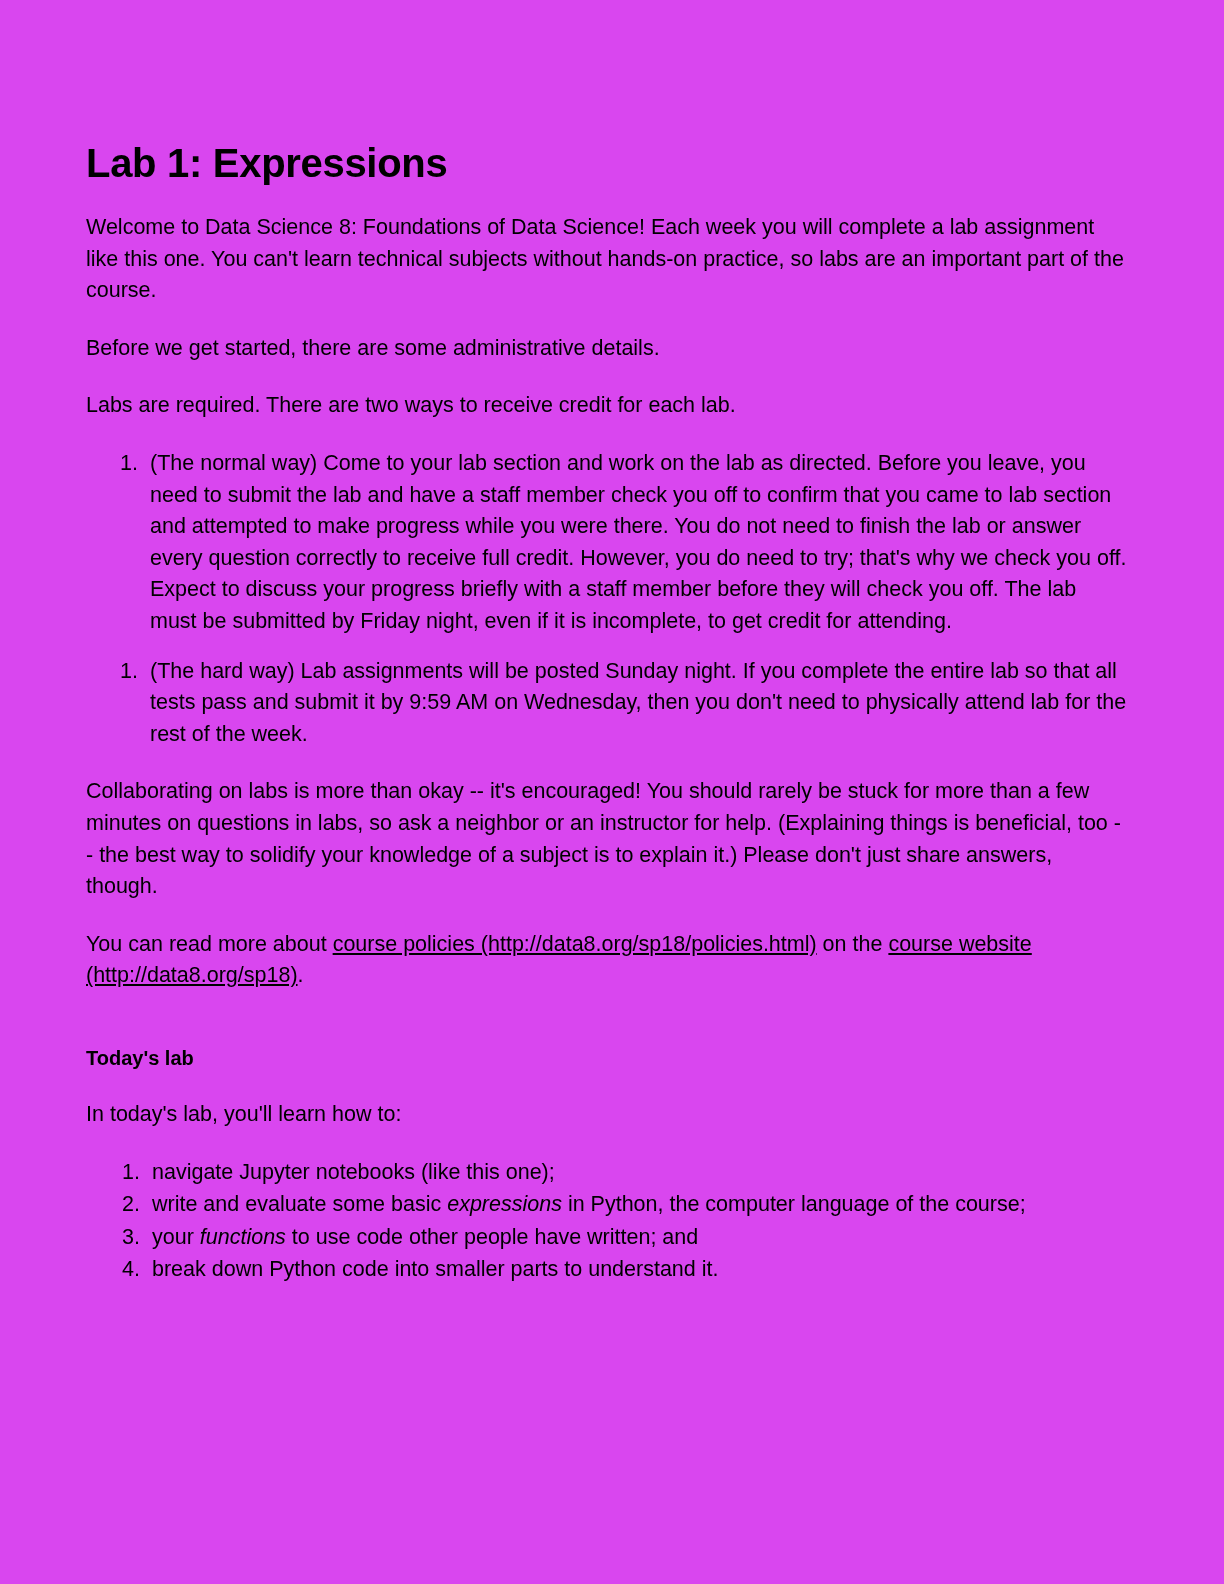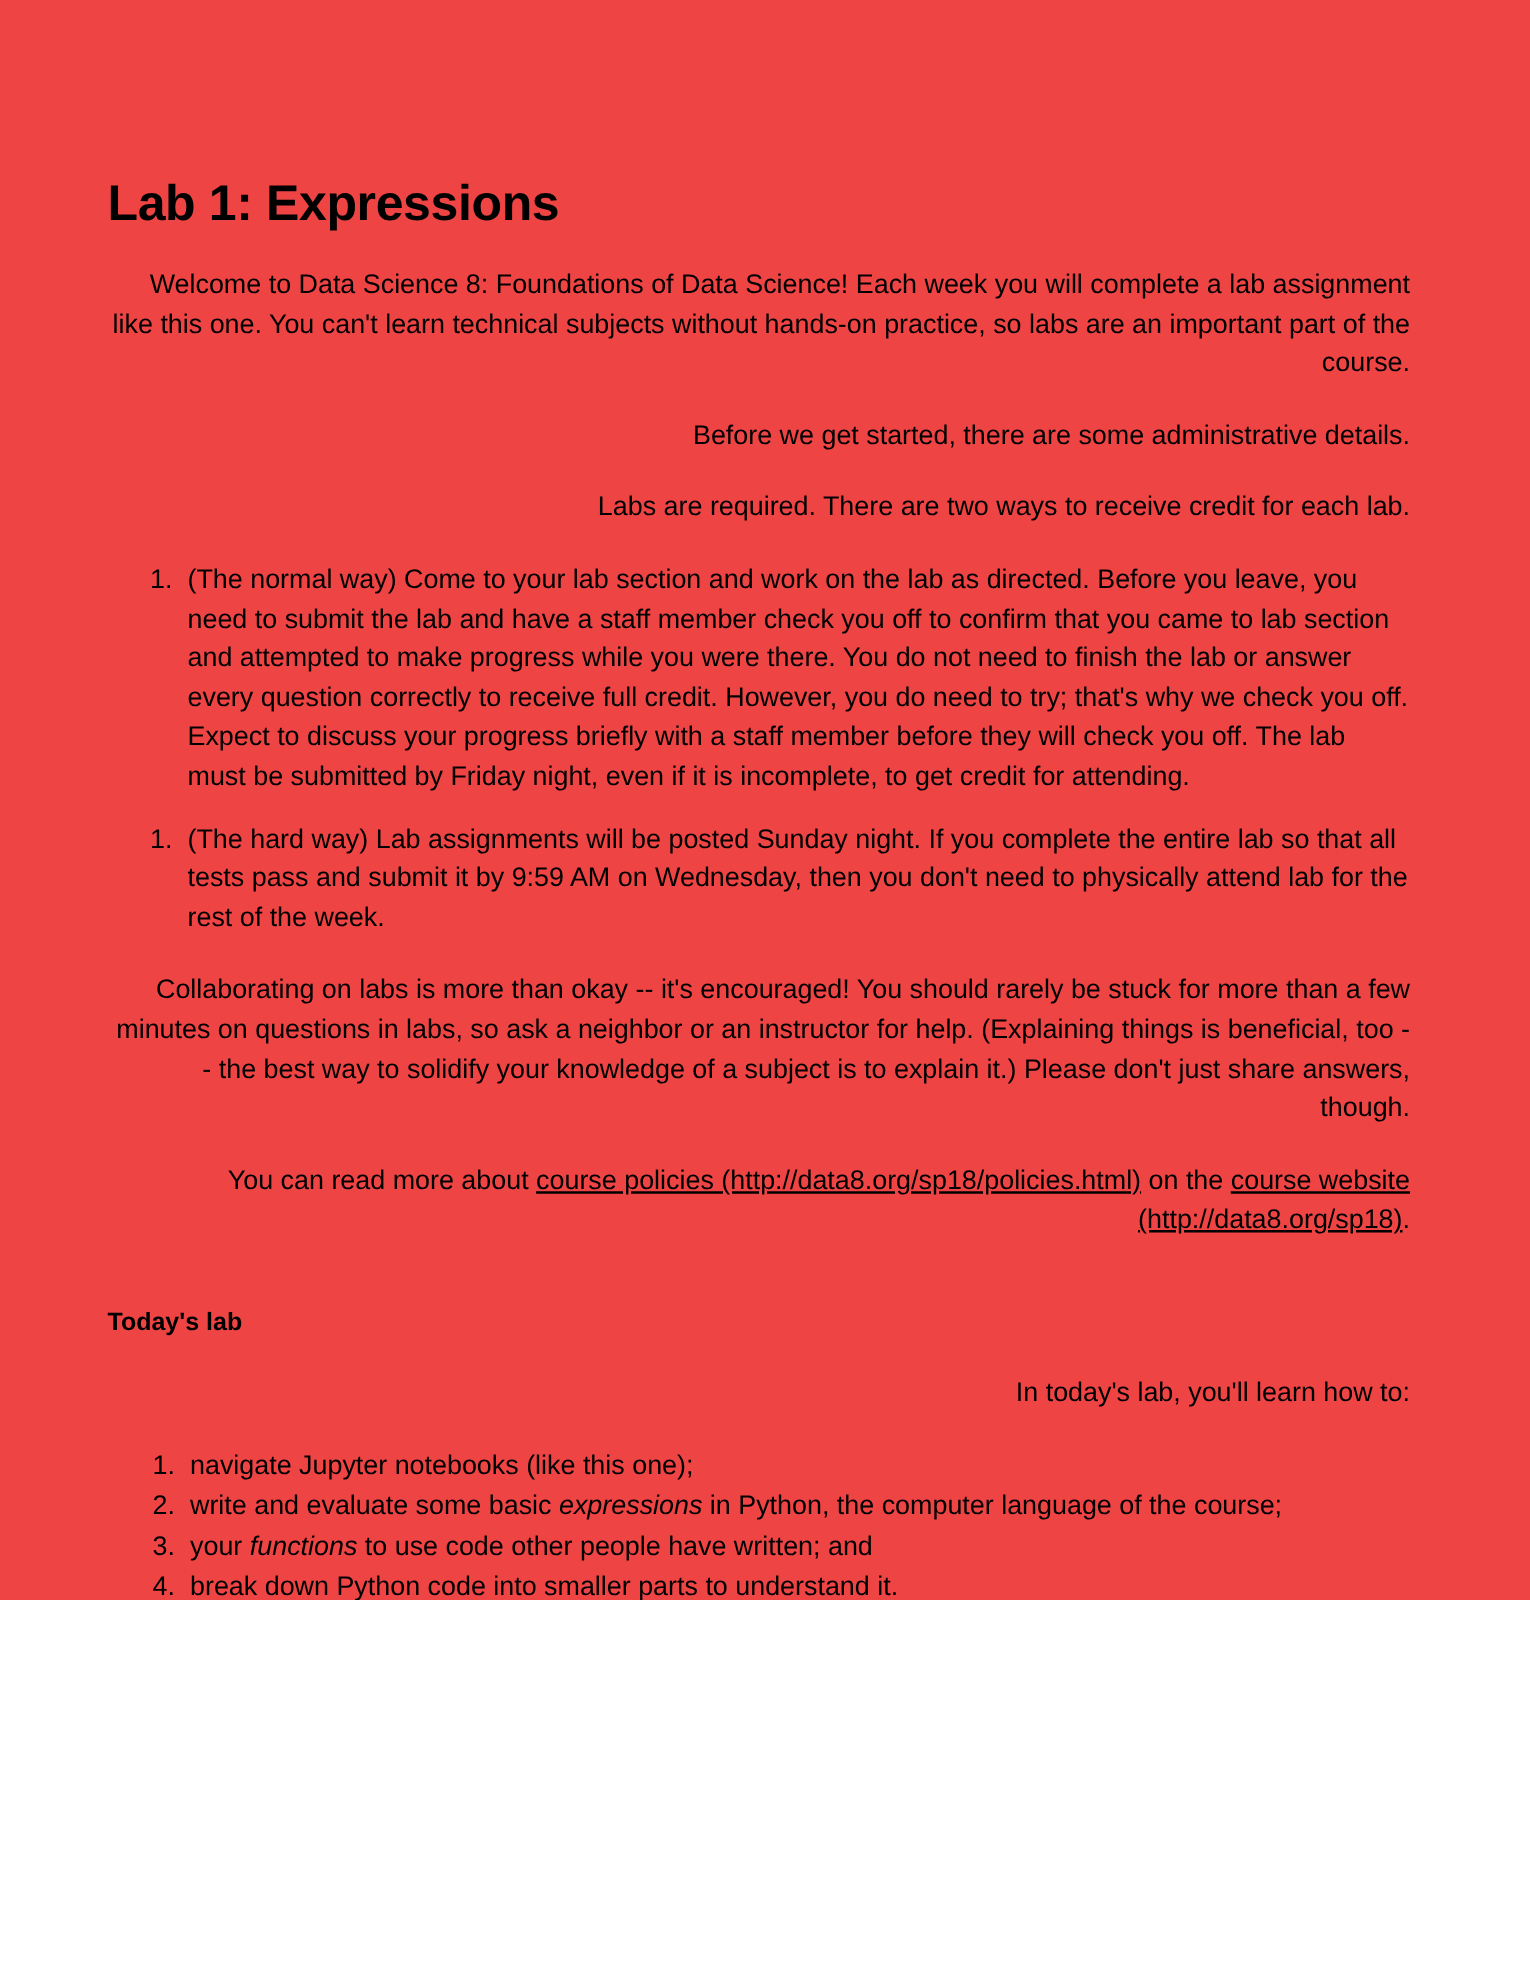"Lab 1: Expressions" .page { background: #ef4444 -> #d946ef; height: 1280px -> 1584px }
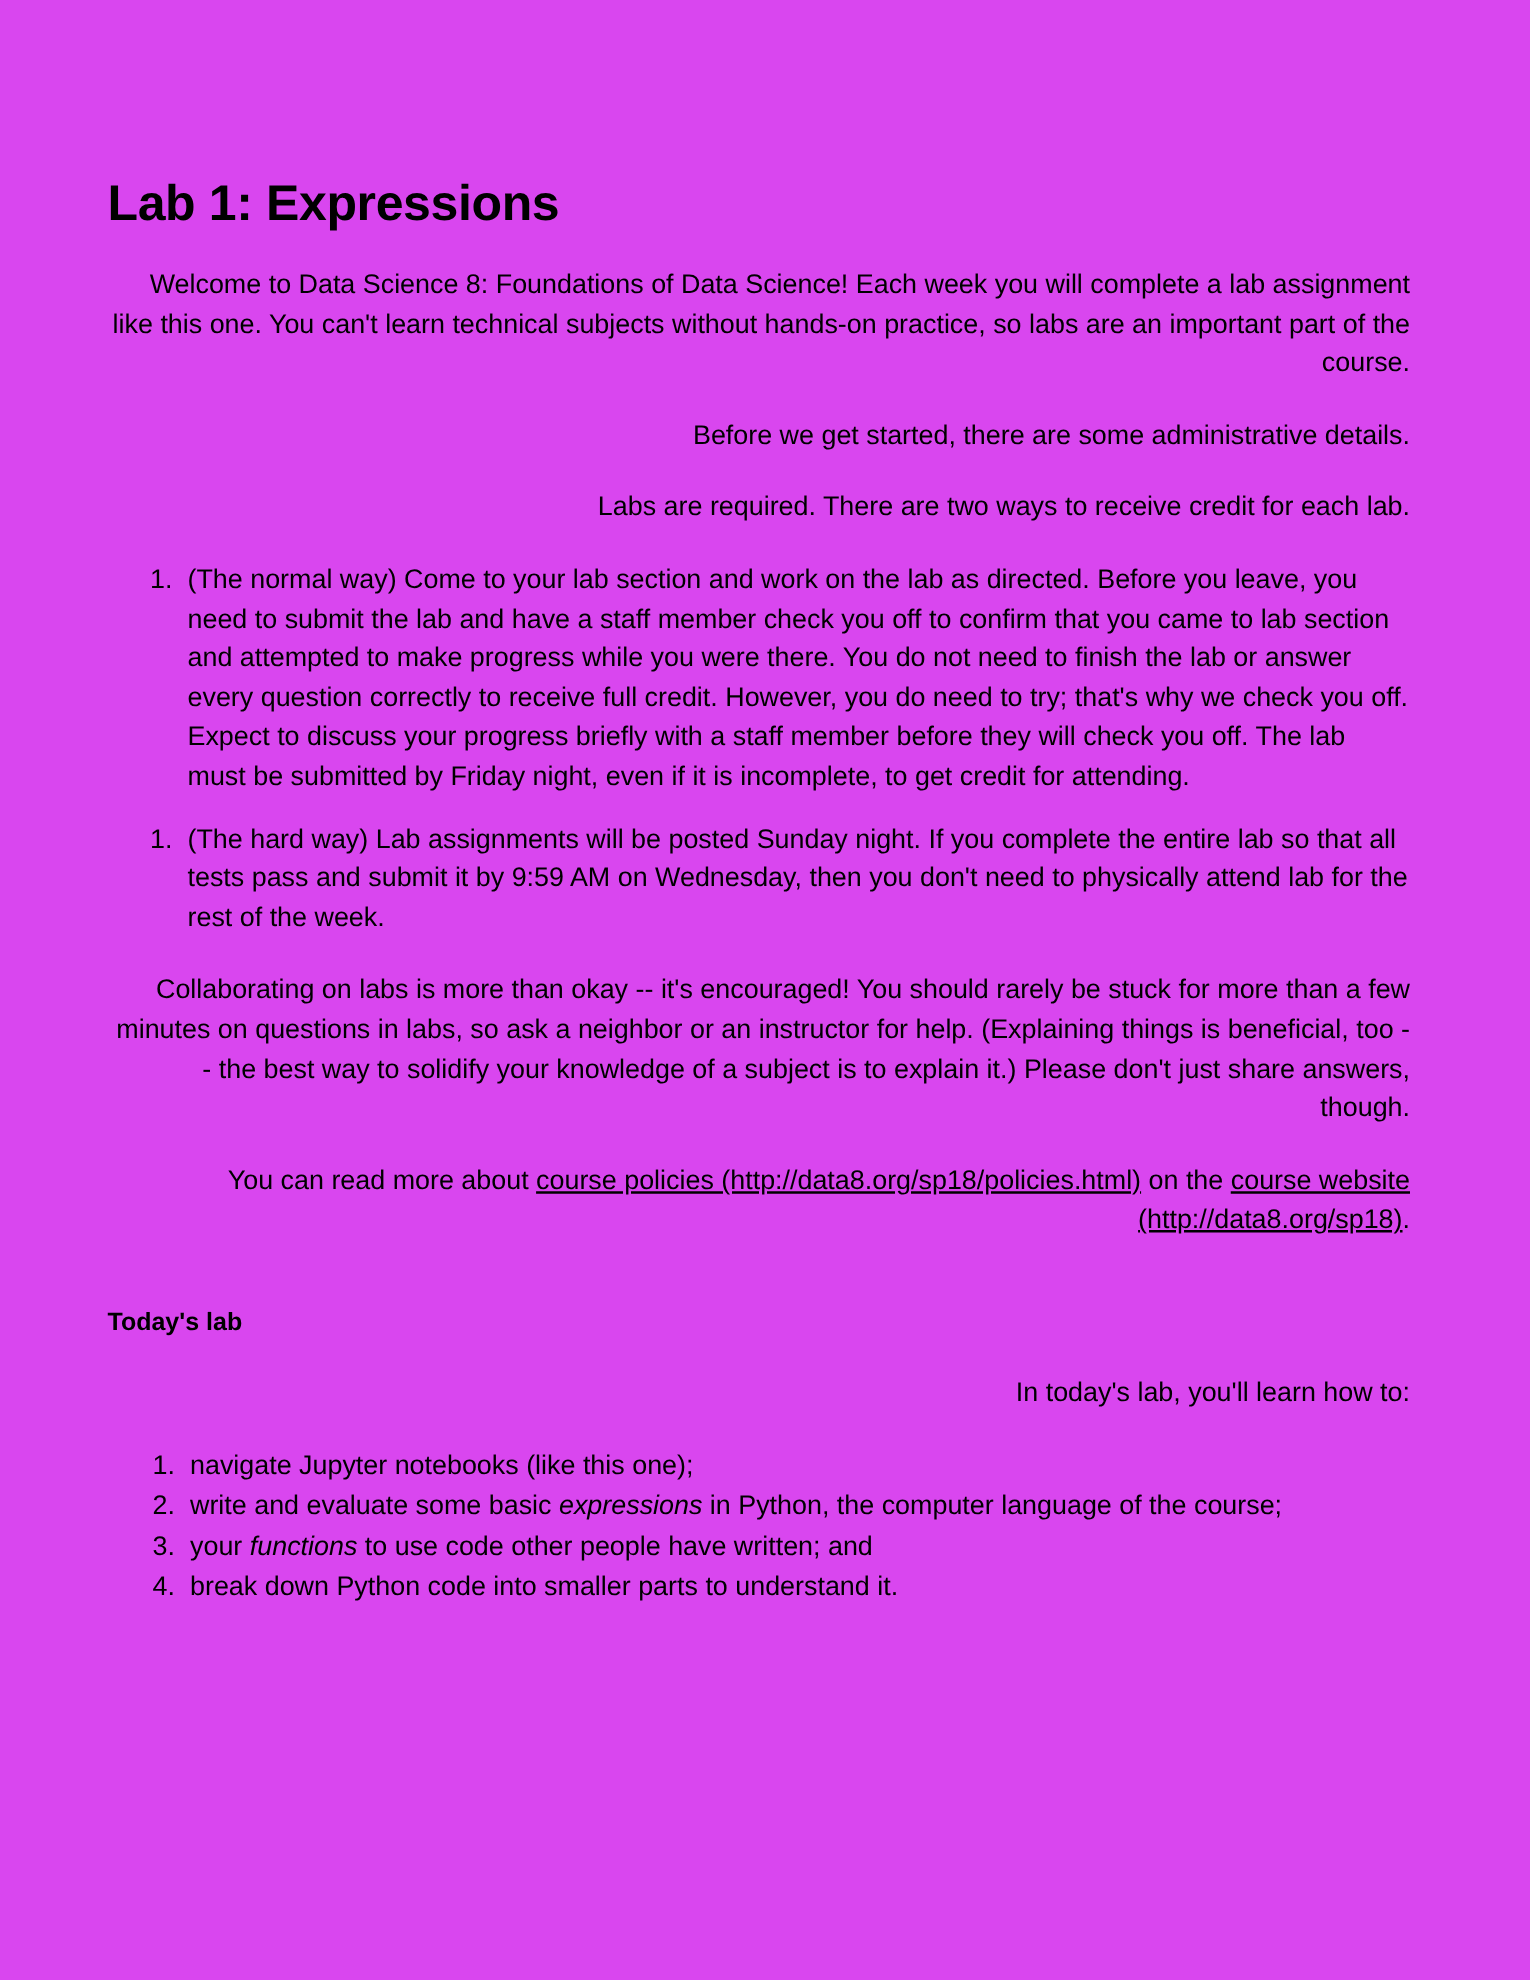"Welcome to Data Science 8:" p.body-par { text-align: right -> left }
